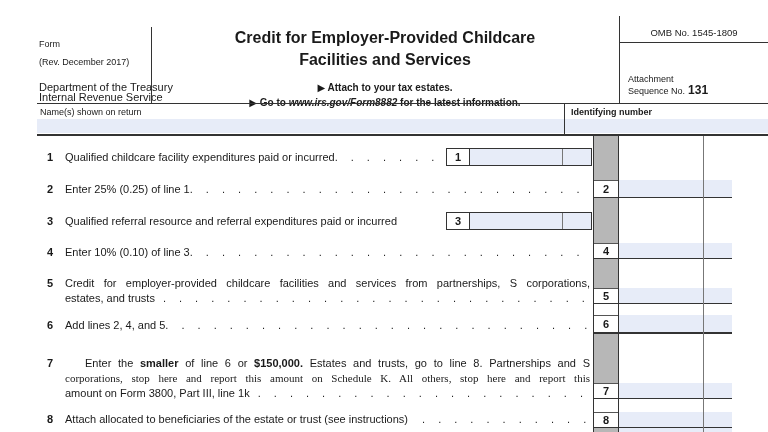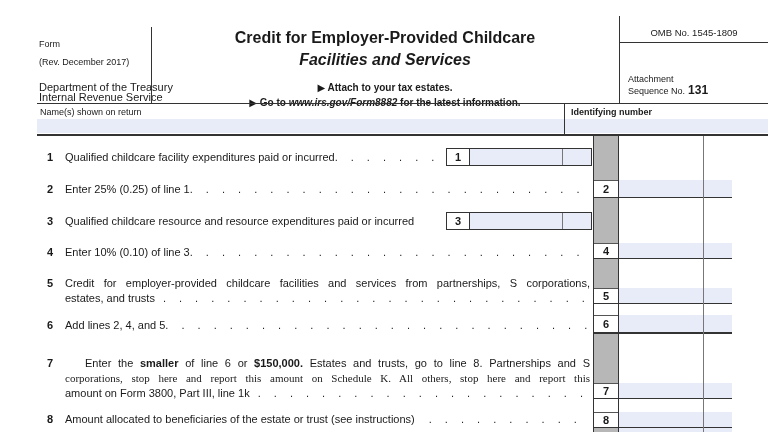"Facilities and Services" div.b { font-style: italic -> none }
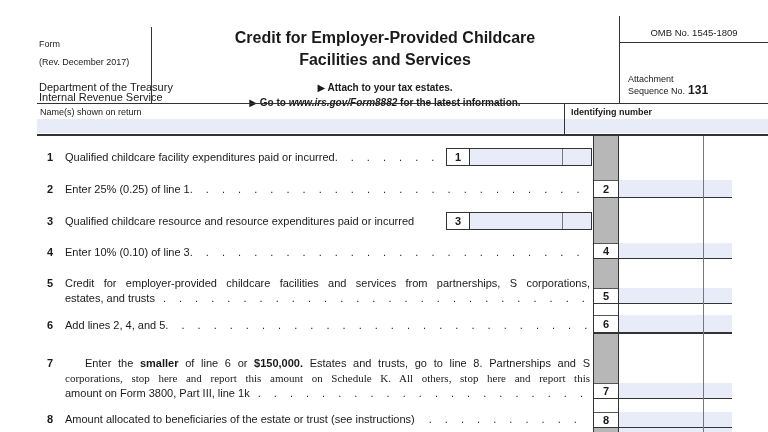"Qualified childcare resource and" span { text: childcare resource and resource -> referral resource and referral }
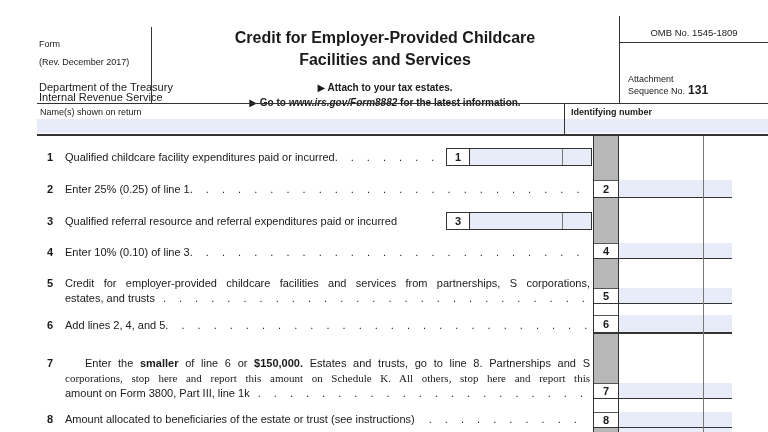"Amount allocated to beneficiaries of" span { text: Amount -> Attach }
